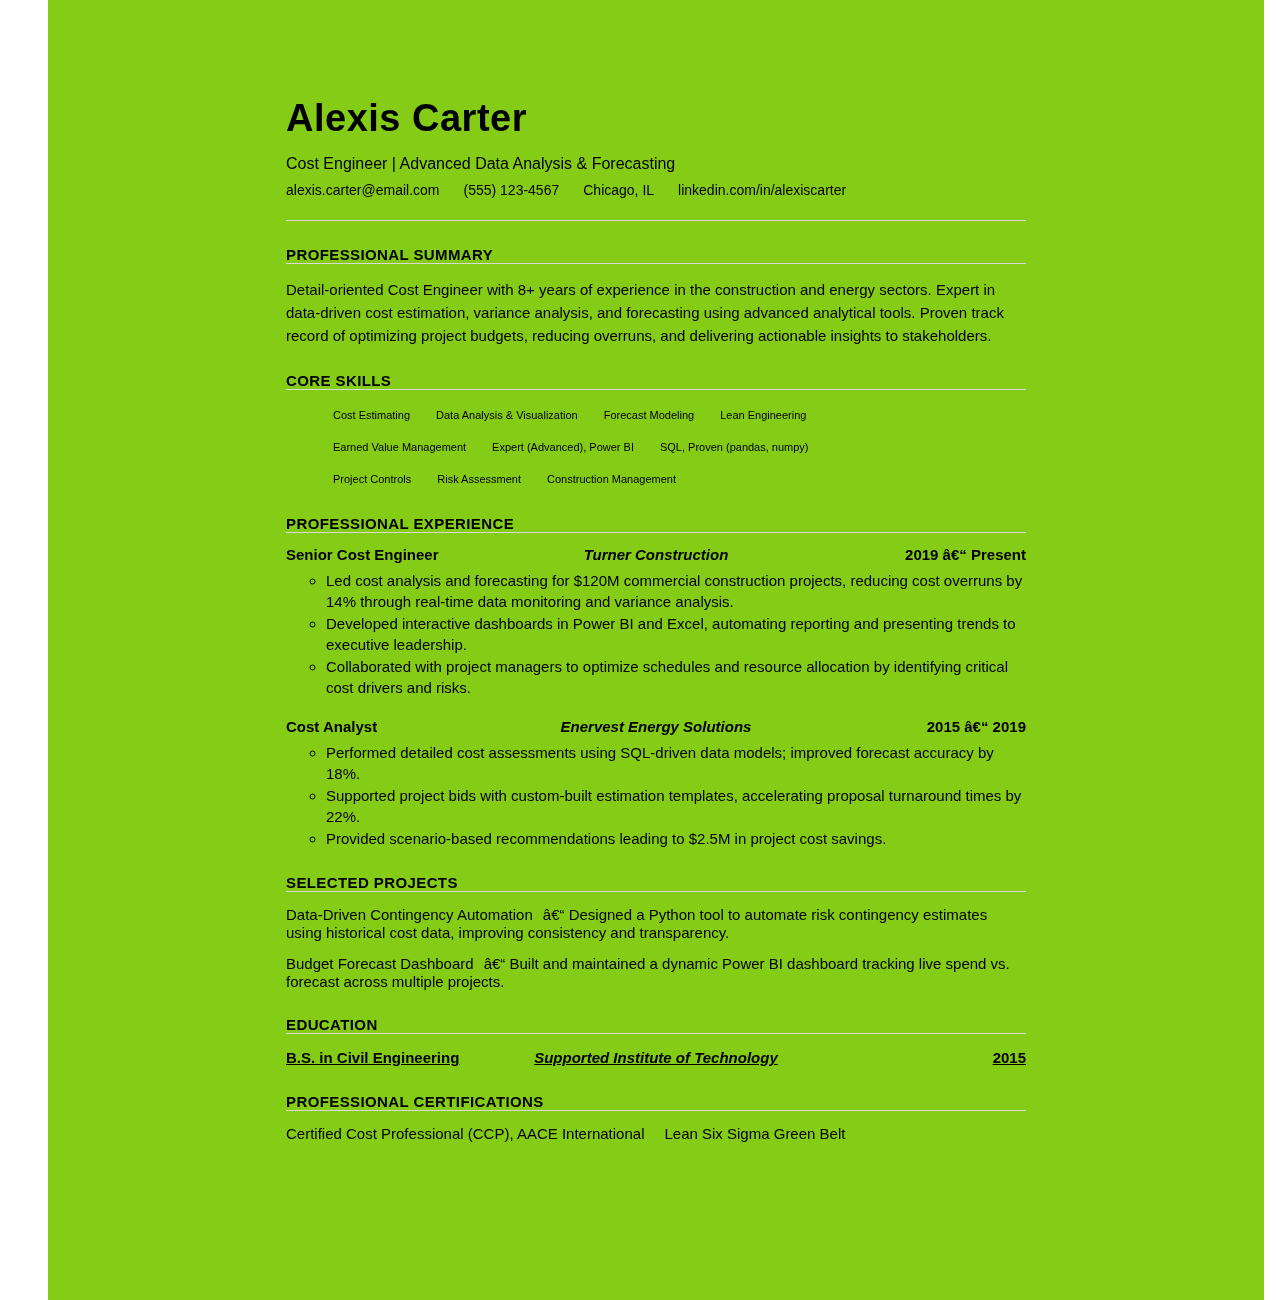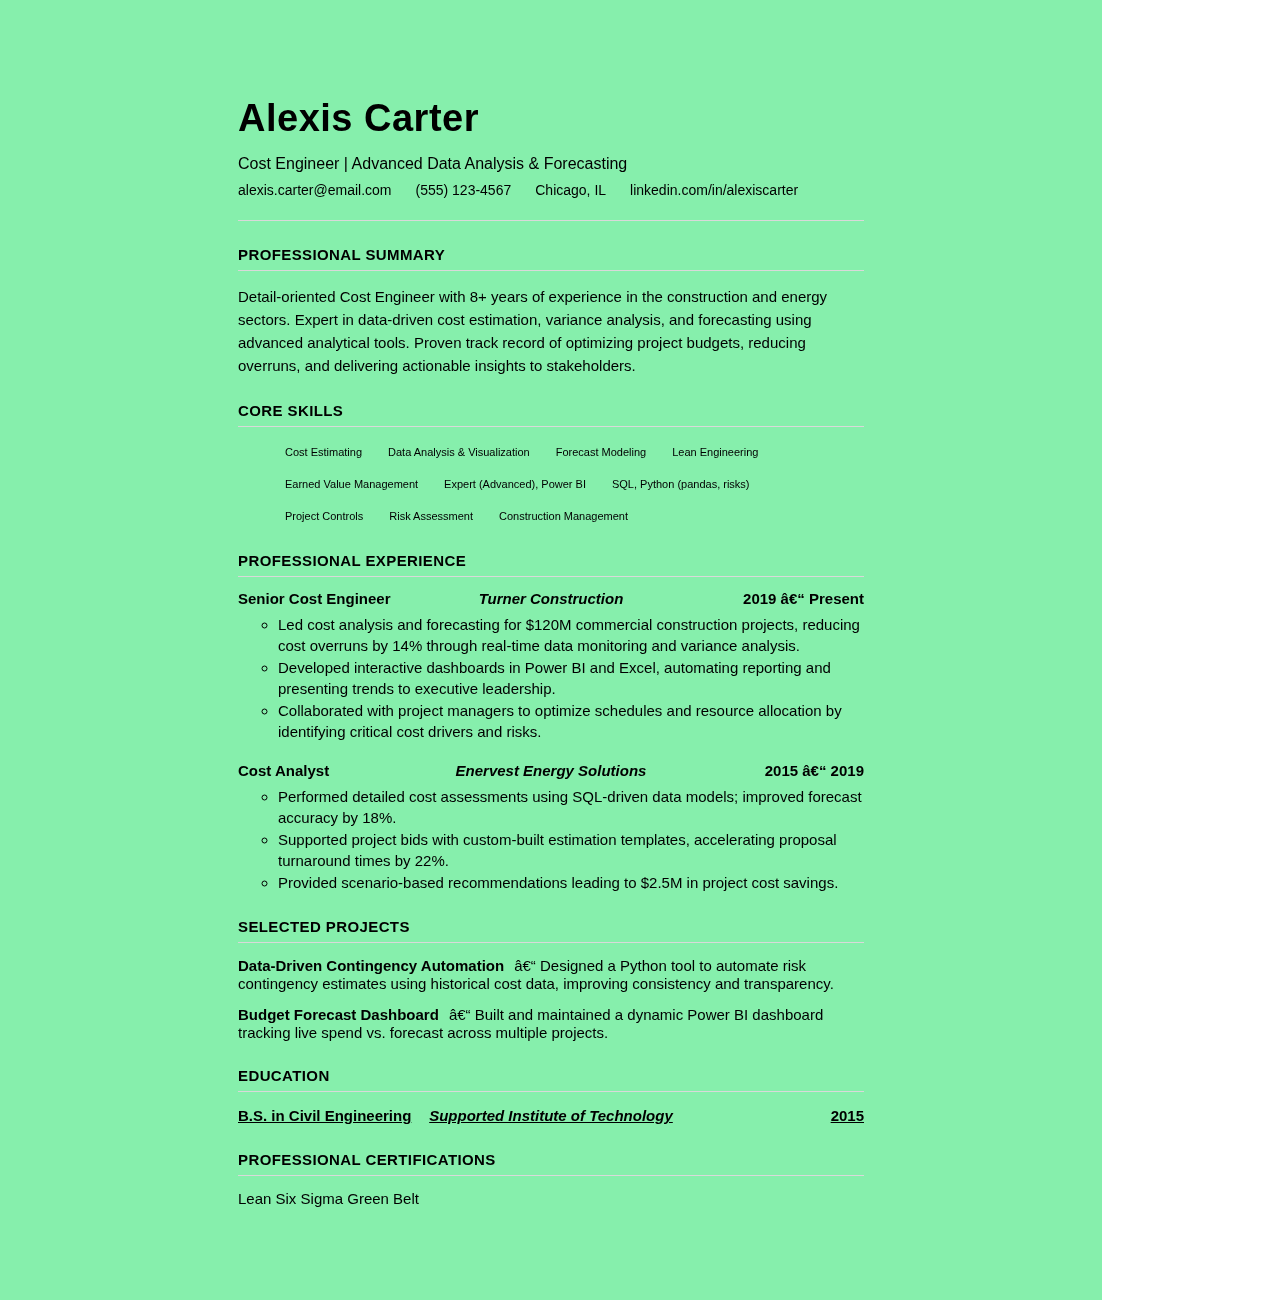"Alexis Carter" .page { background: #86efac -> #84cc16; margin-left: none -> 48px; width: 1102px -> 1216px }
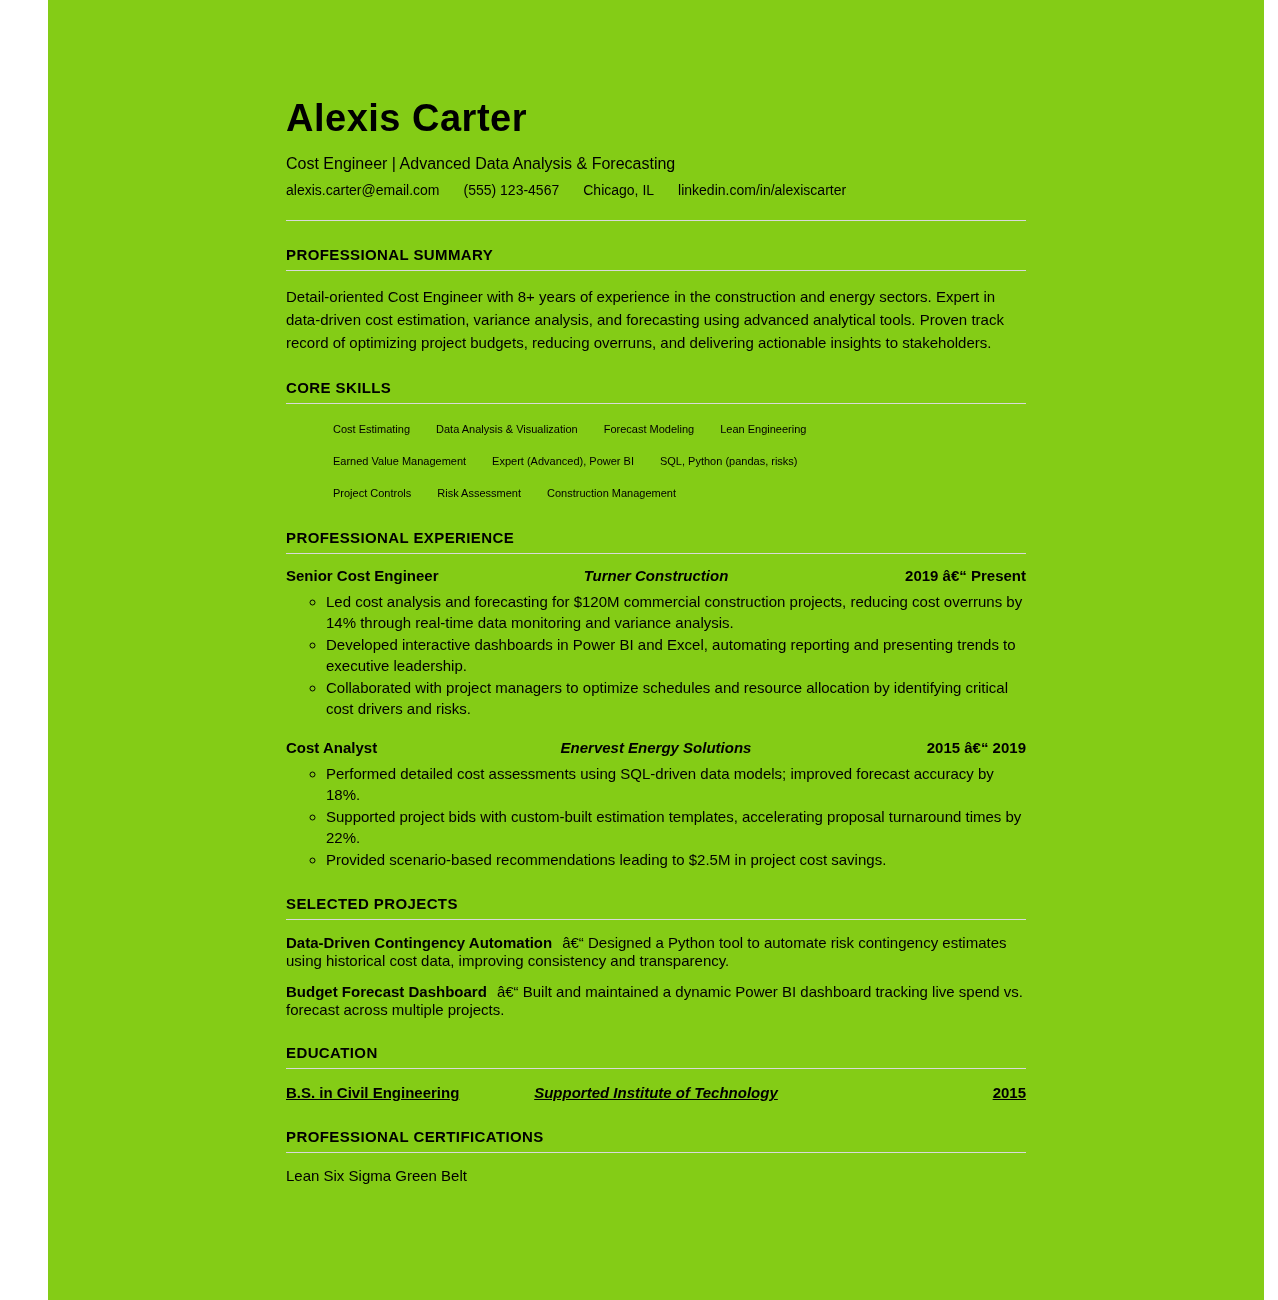"PROFESSIONAL SUMMARY" .sec-h { padding-bottom: 7px -> 0 }
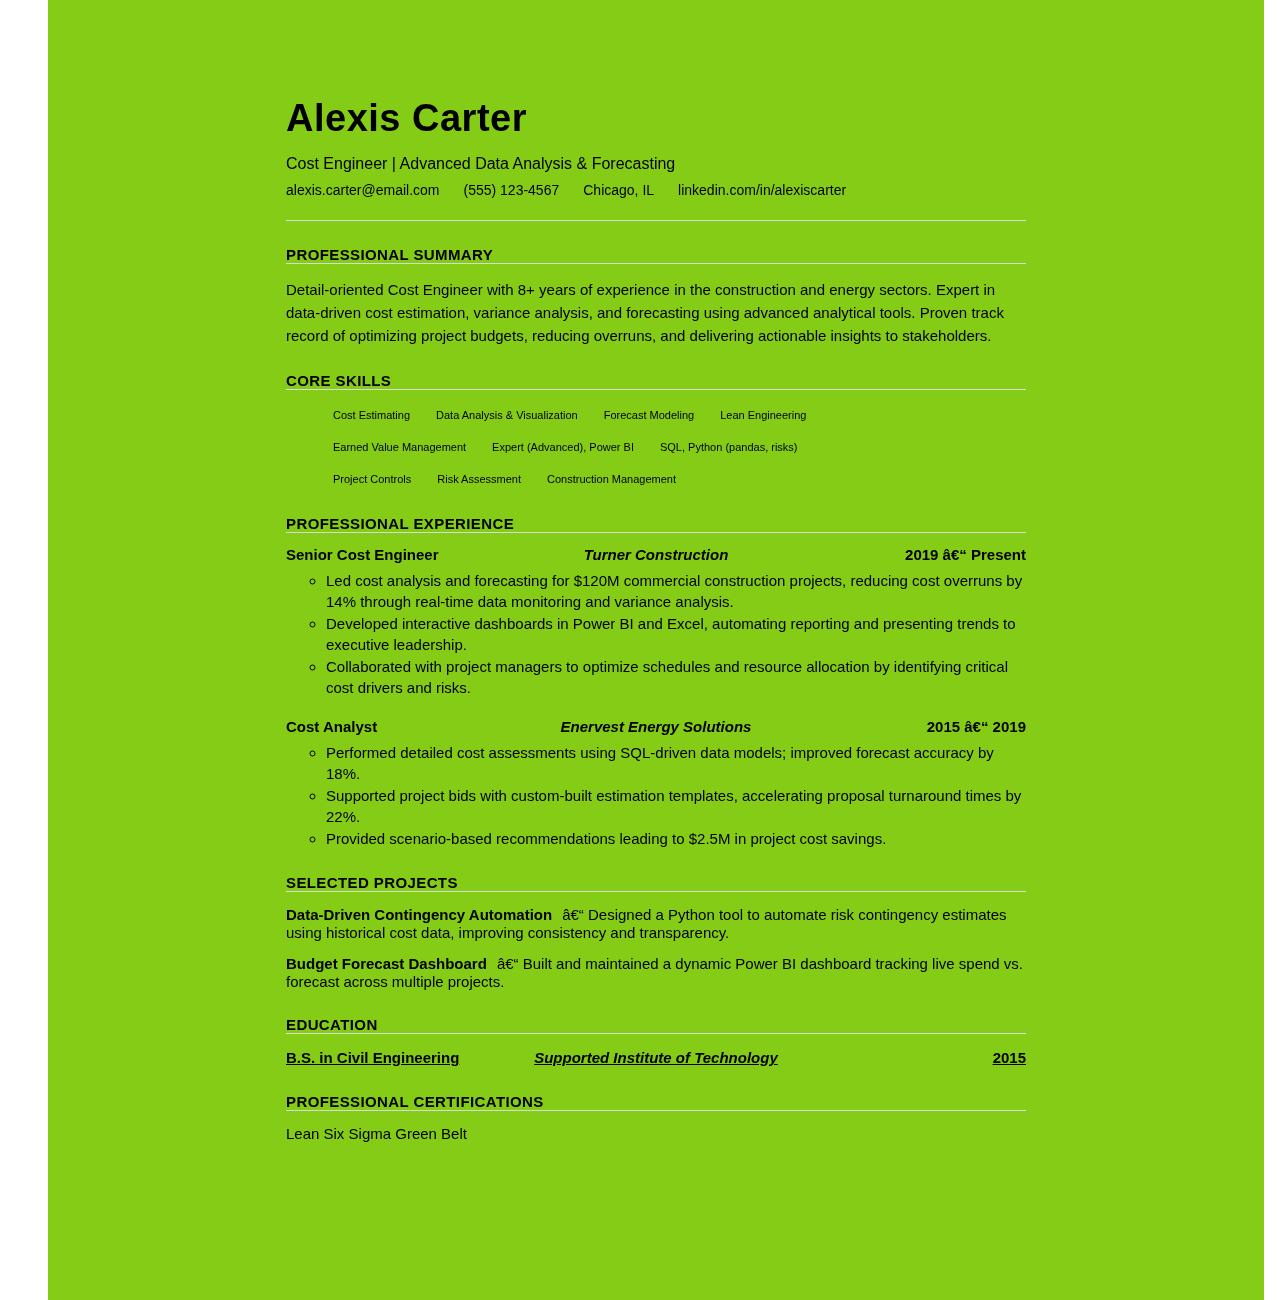"SQL, Python (pandas, risks)" span { text: Python (pandas, risks -> Proven (pandas, numpy }
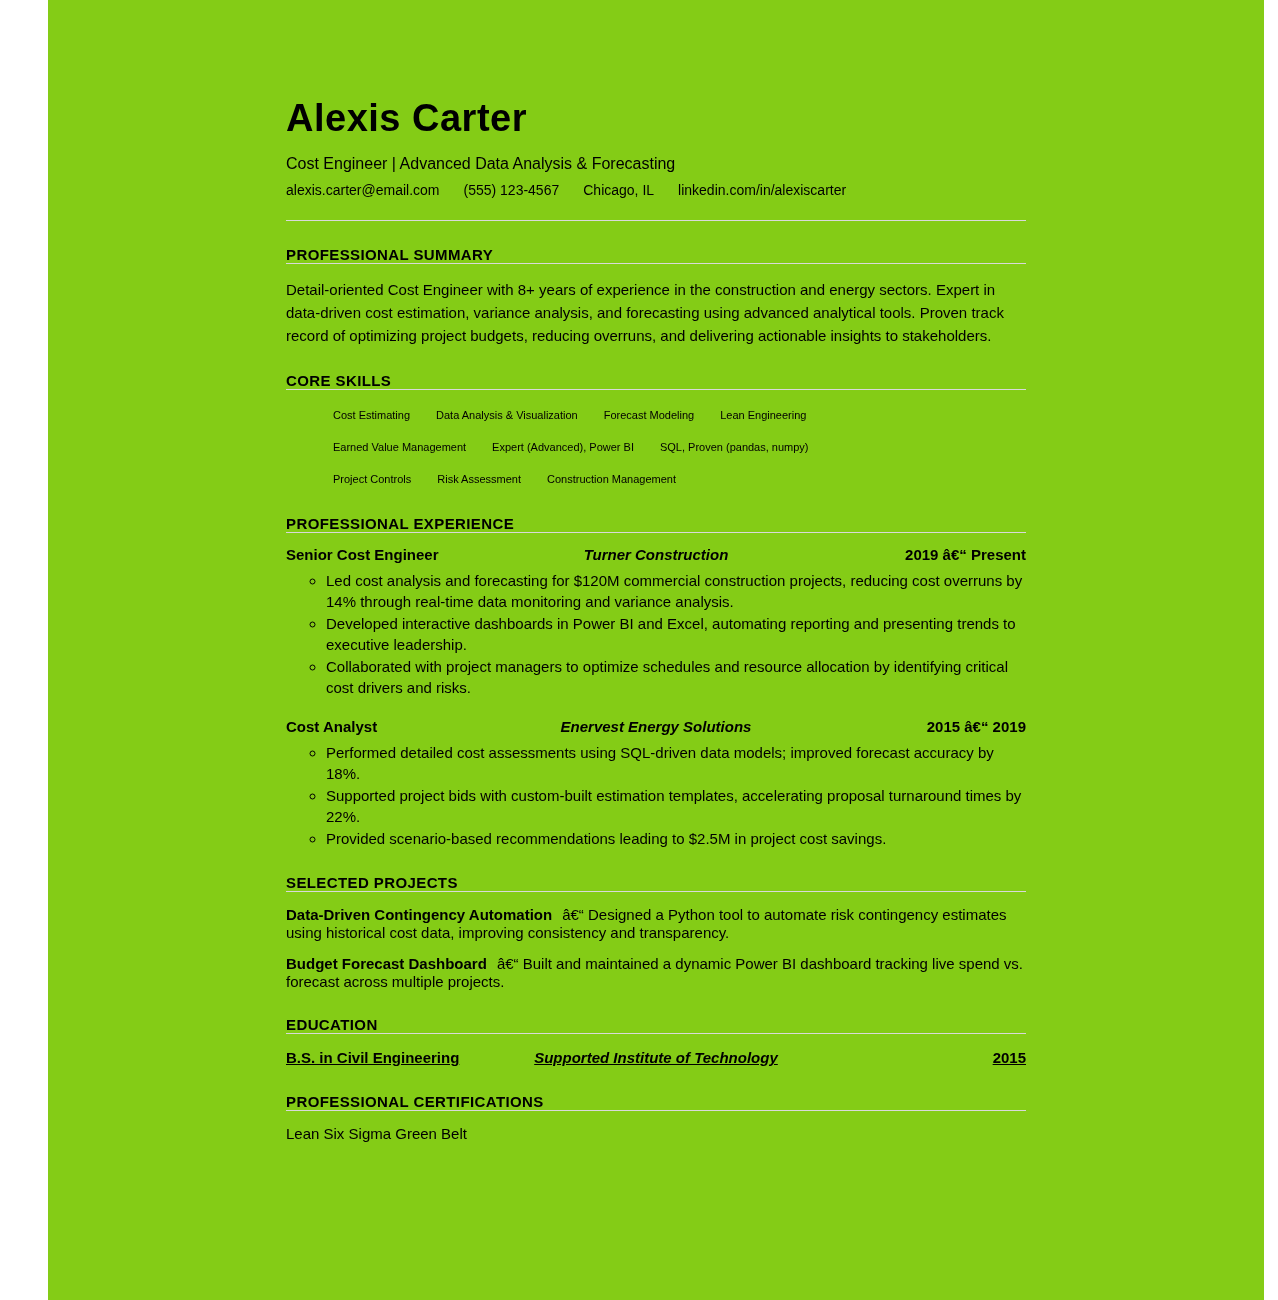"Data-Driven Contingency Automation" .proj-title { font-weight: bold -> normal }
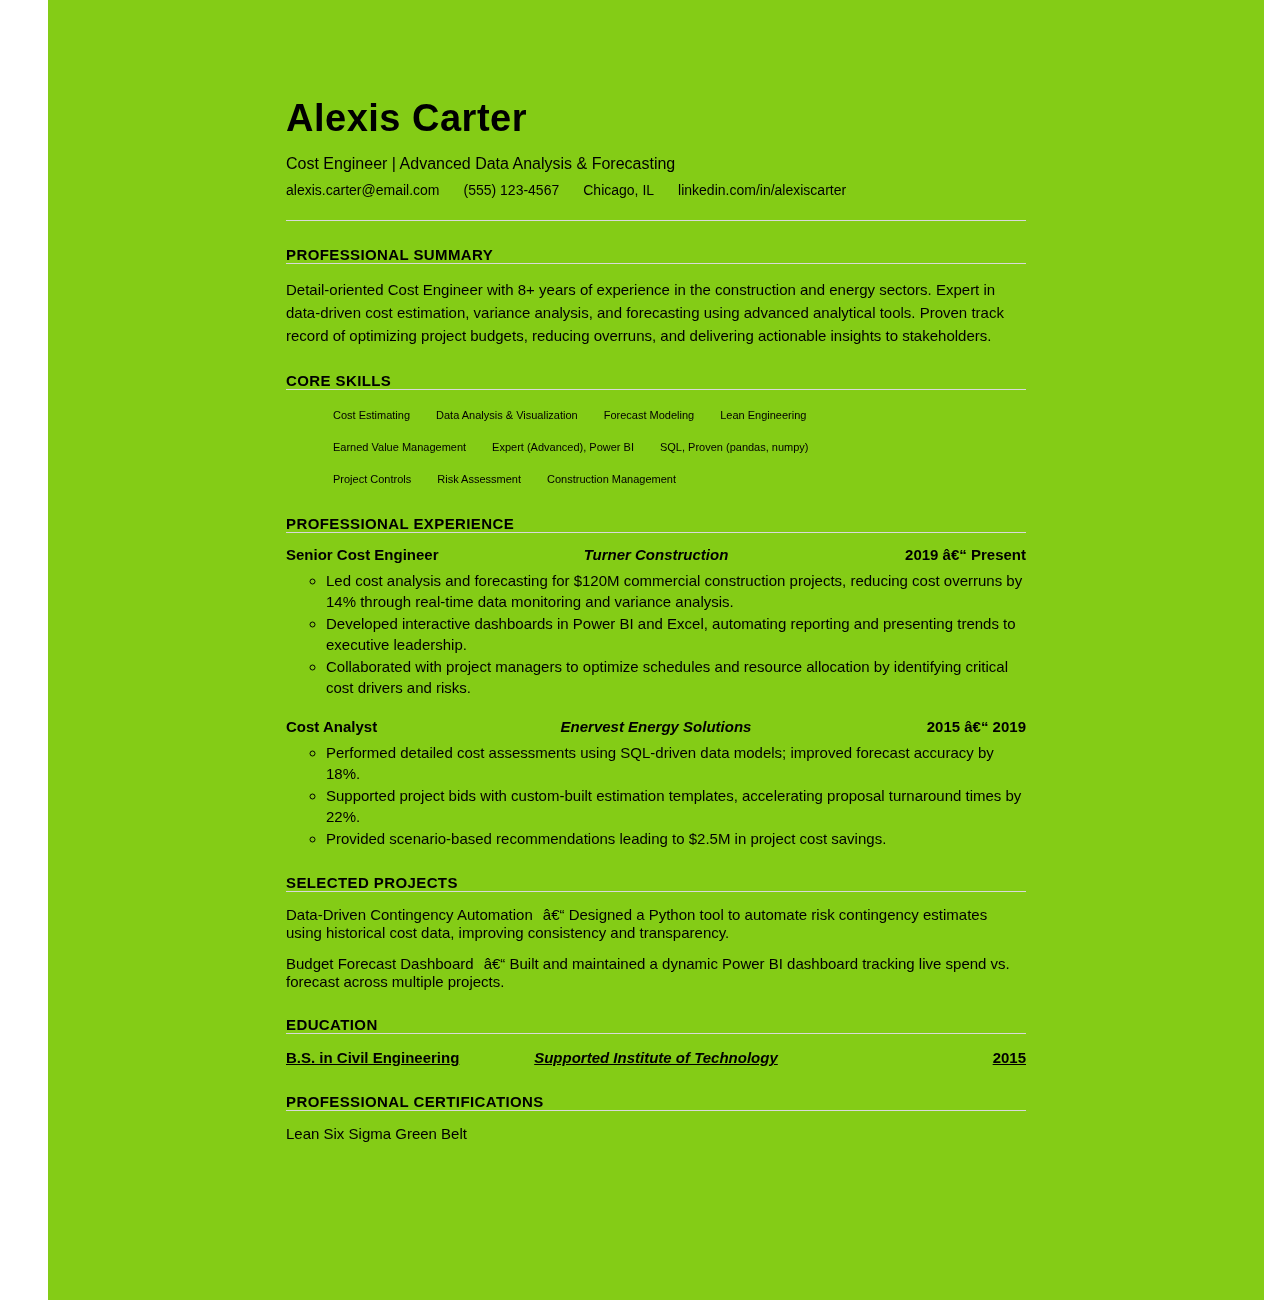"Certified Cost Professional (CCP), AACE" span { html: none -> <span>Certified Cost Professional (CCP), AACE International</span> }
